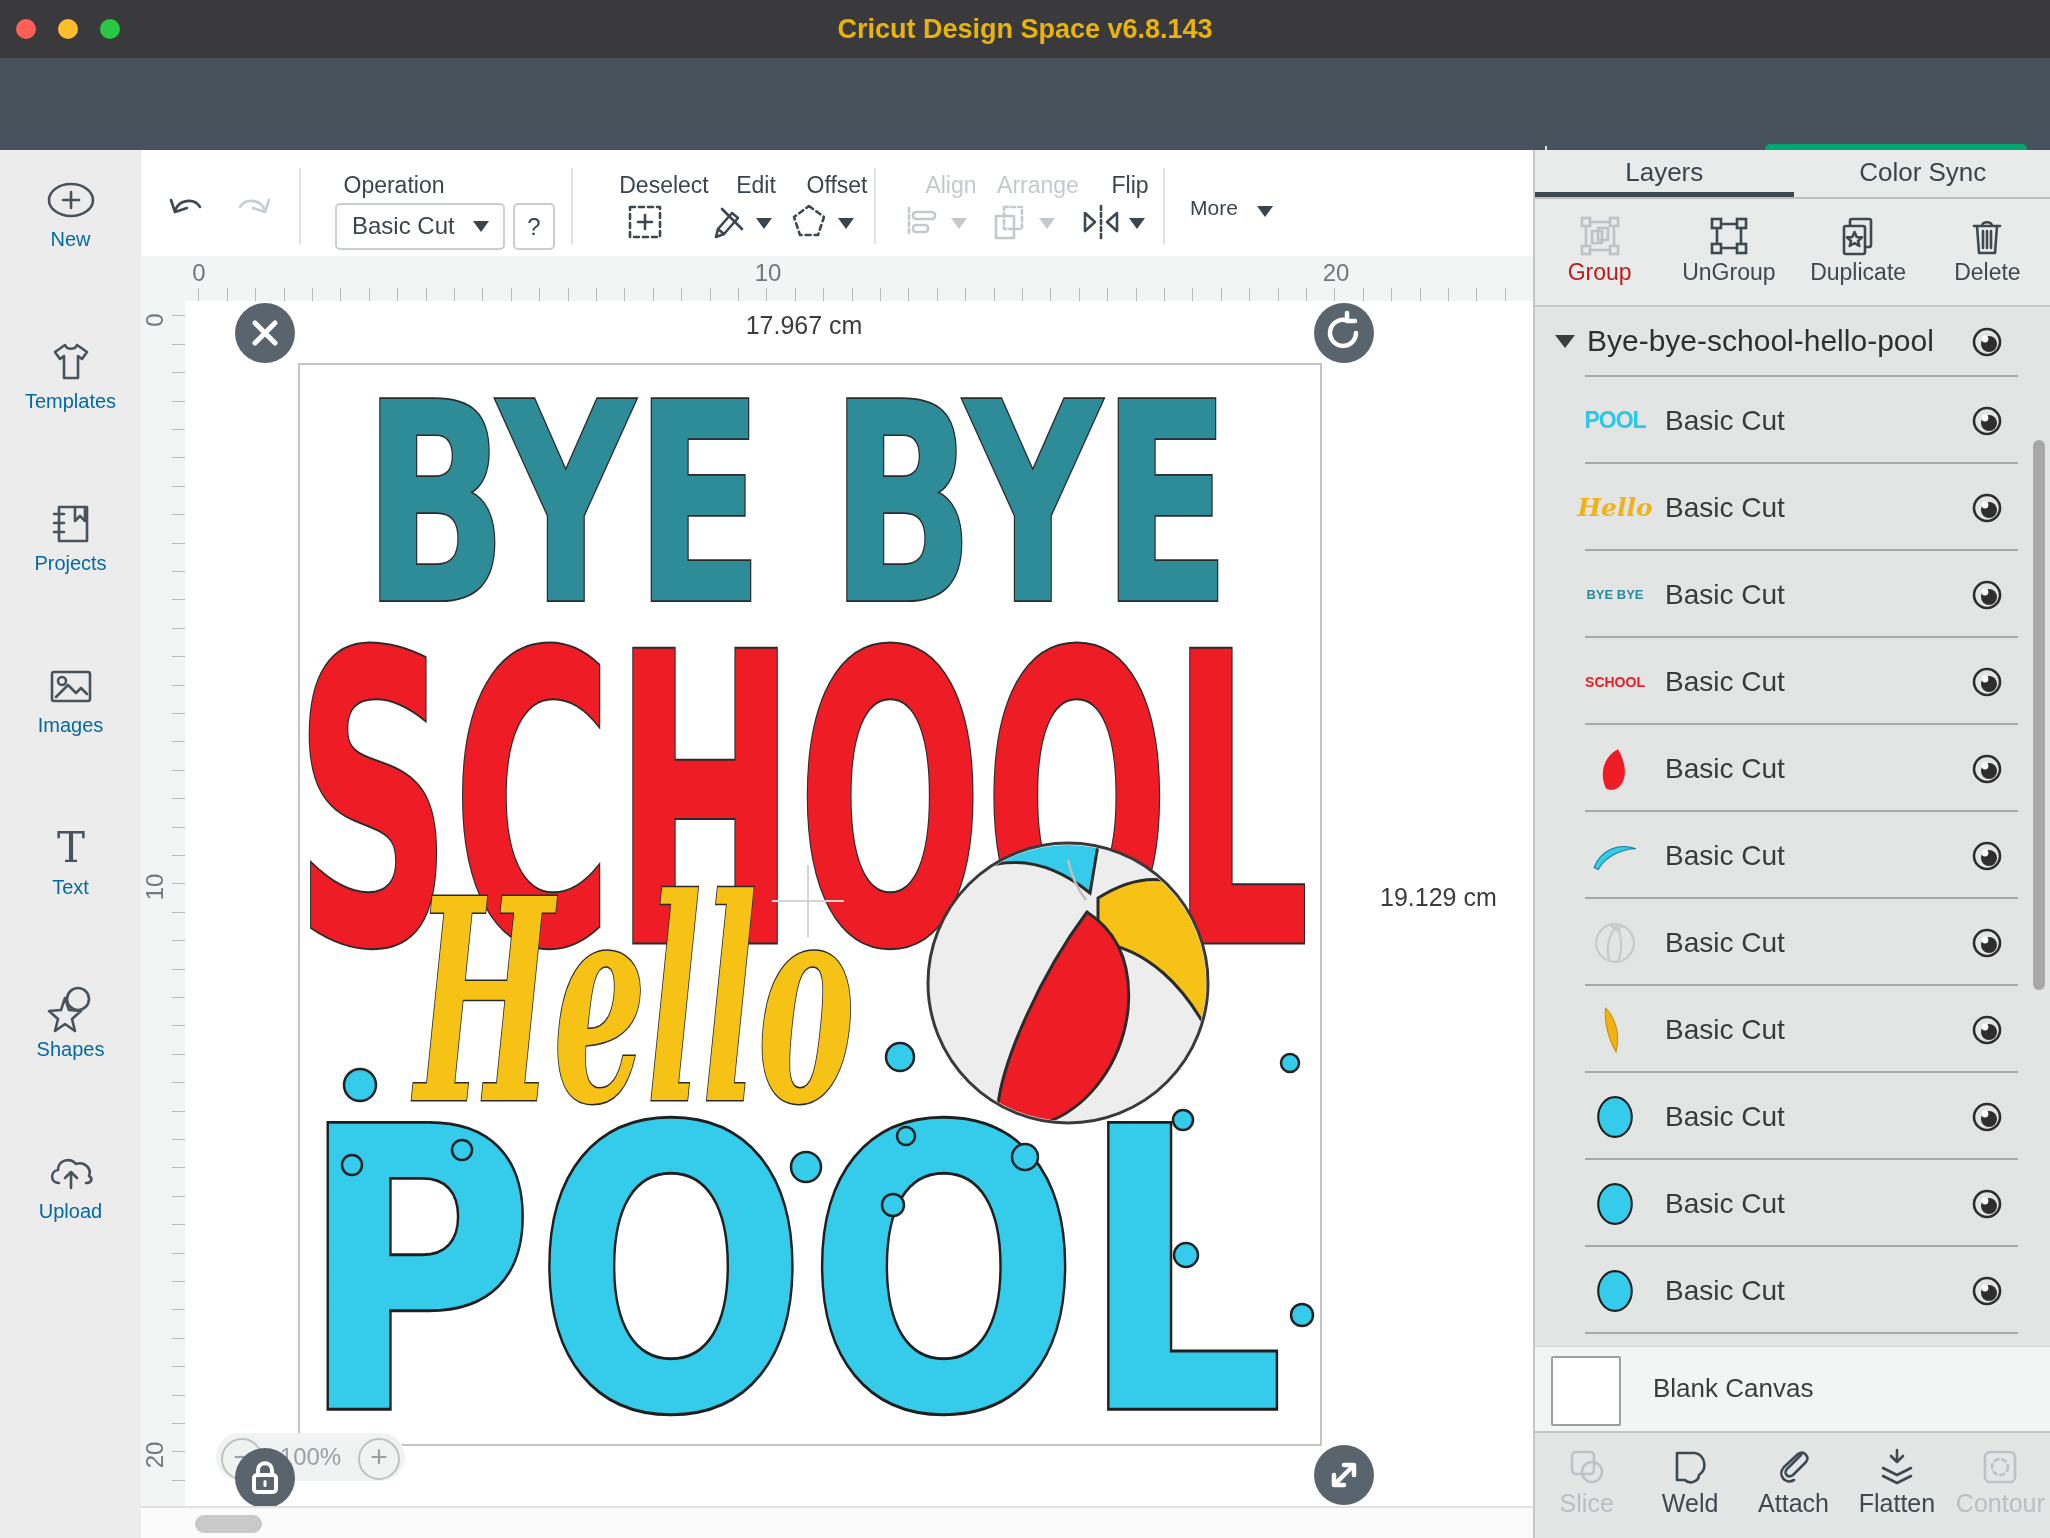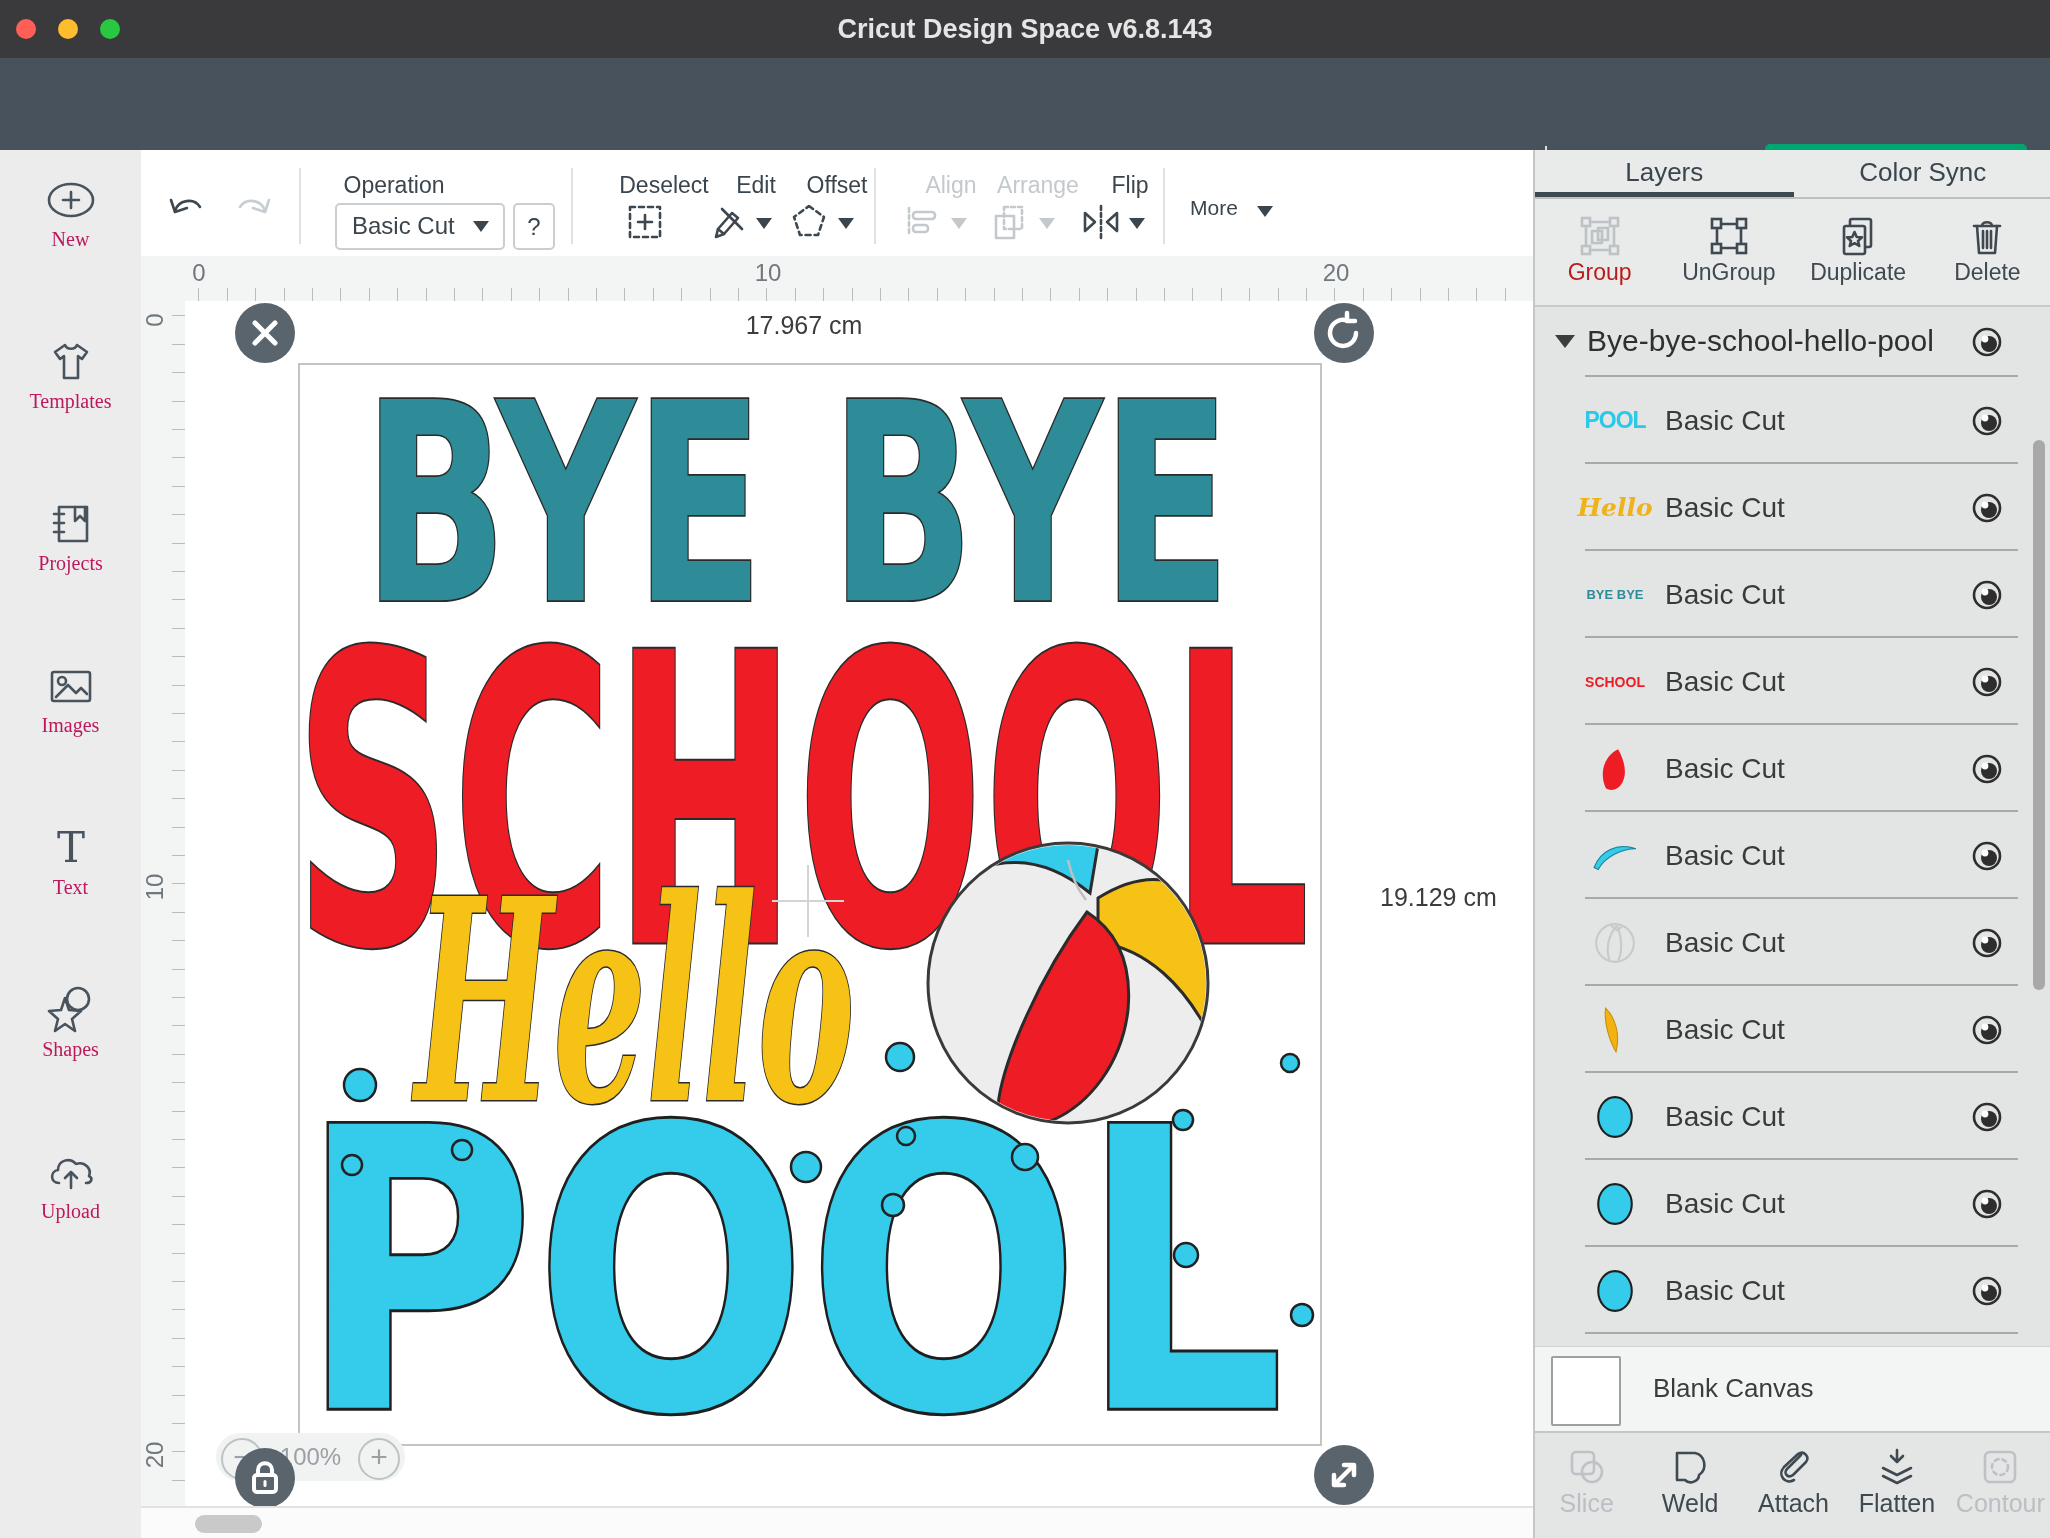"Cricut Design Space v6.8.143" #win-title { color: #e5e5e5 -> #eab308 }
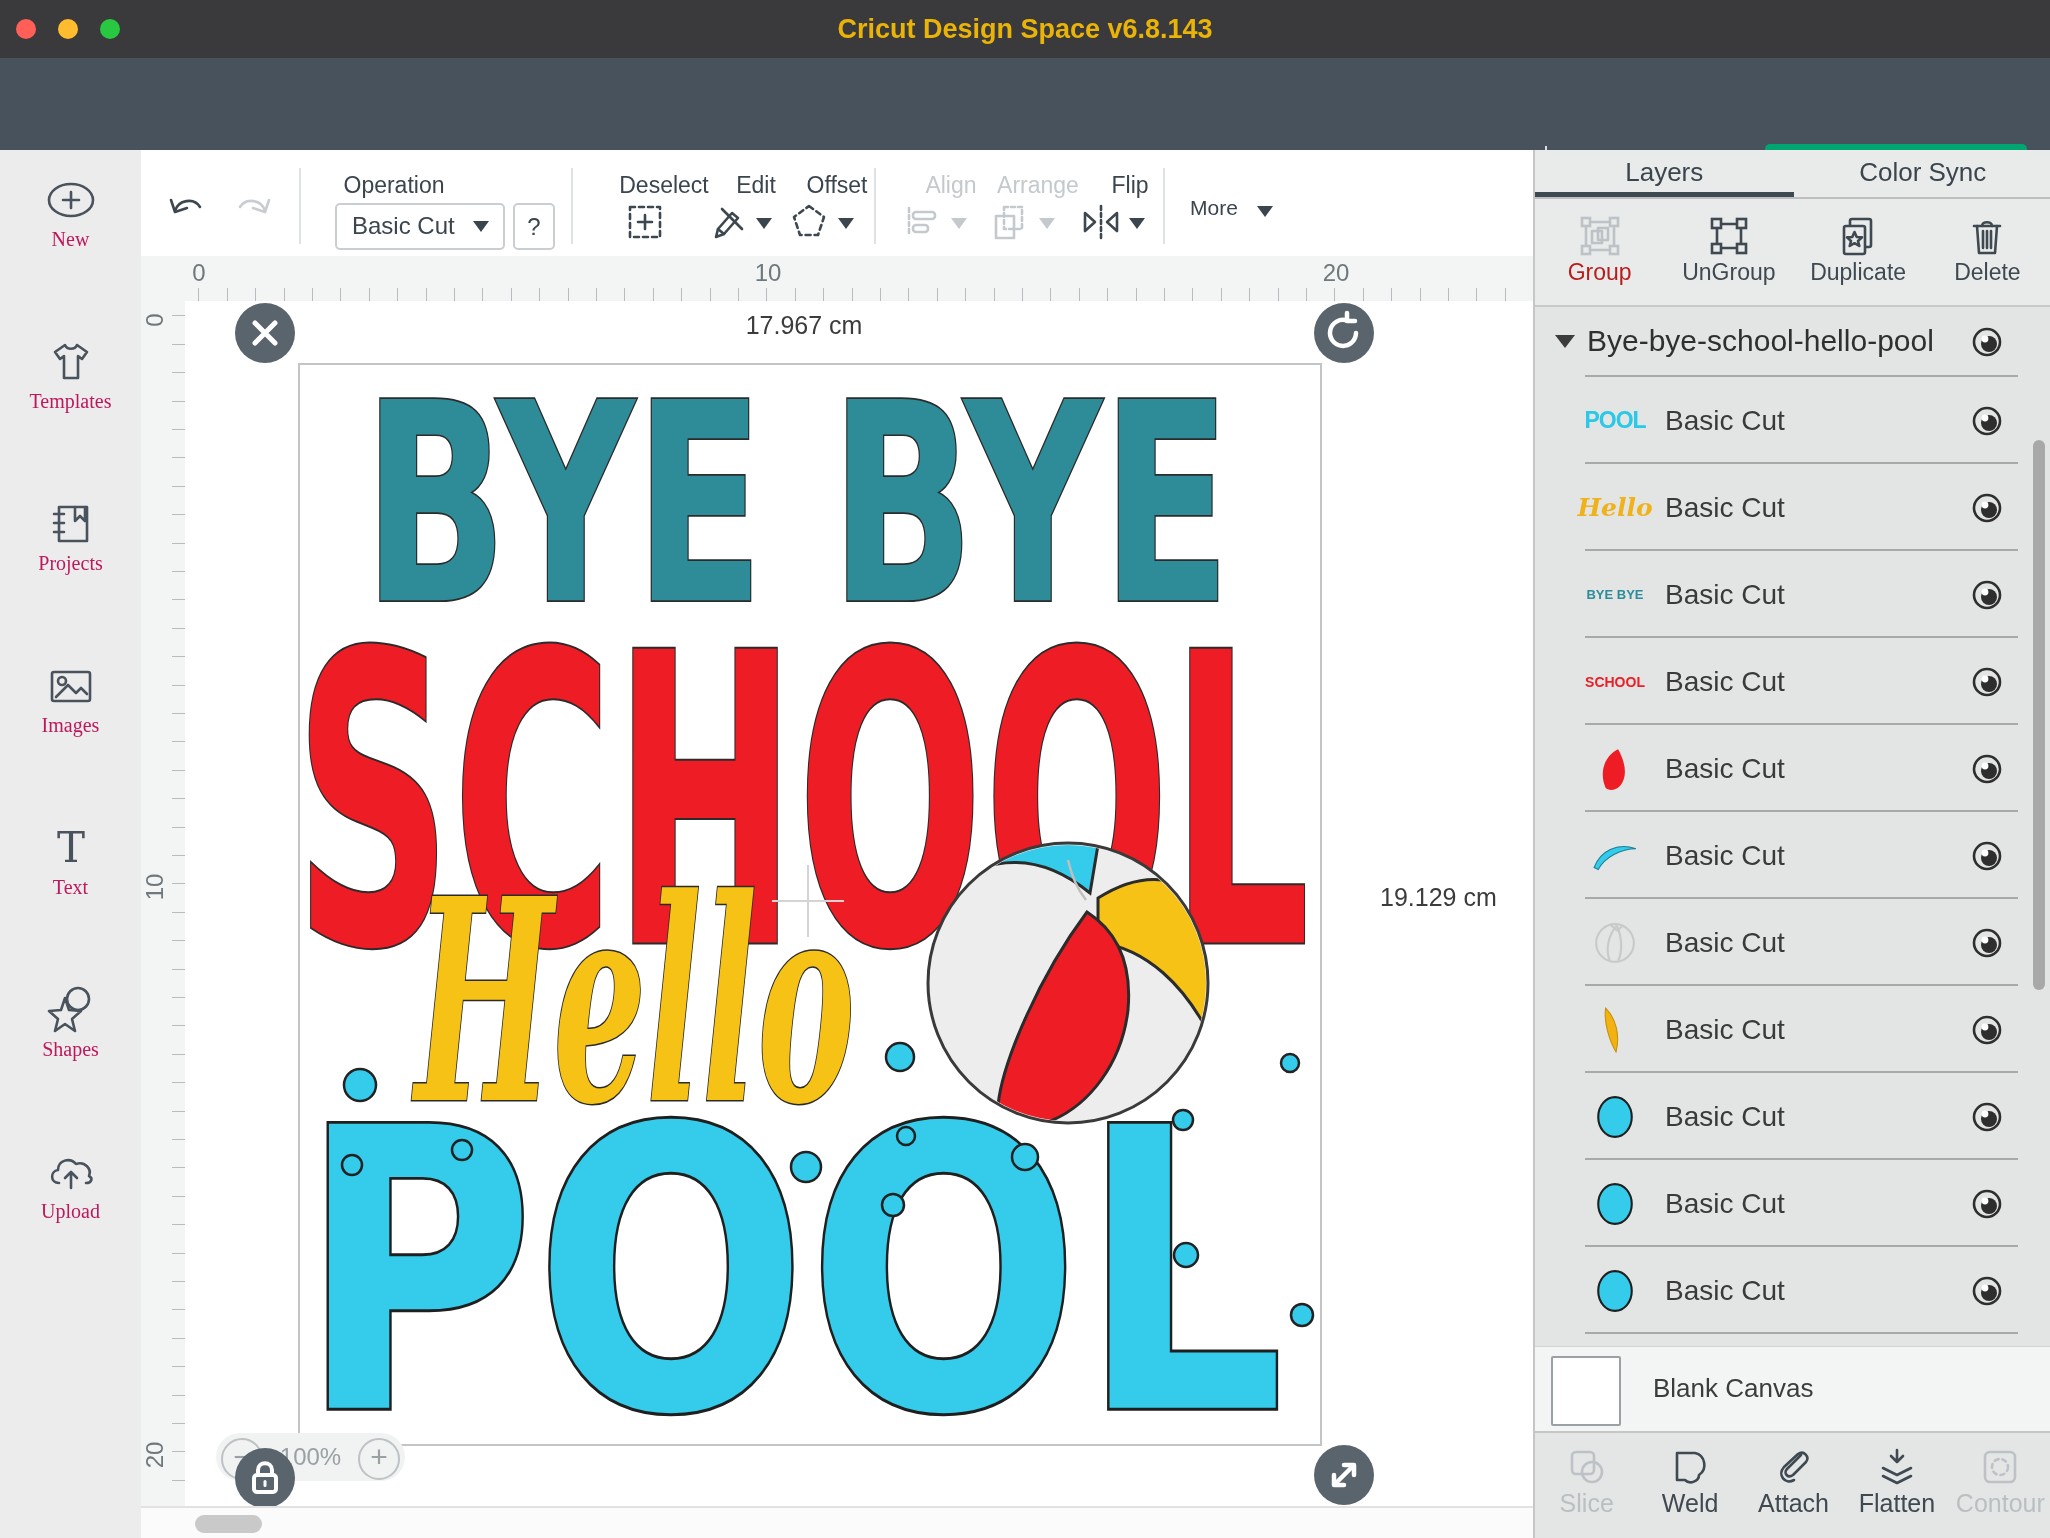"New" .side-item .side-label { color: #be185d -> #0369a1; font-family: Liberation Serif, serif -> none }
